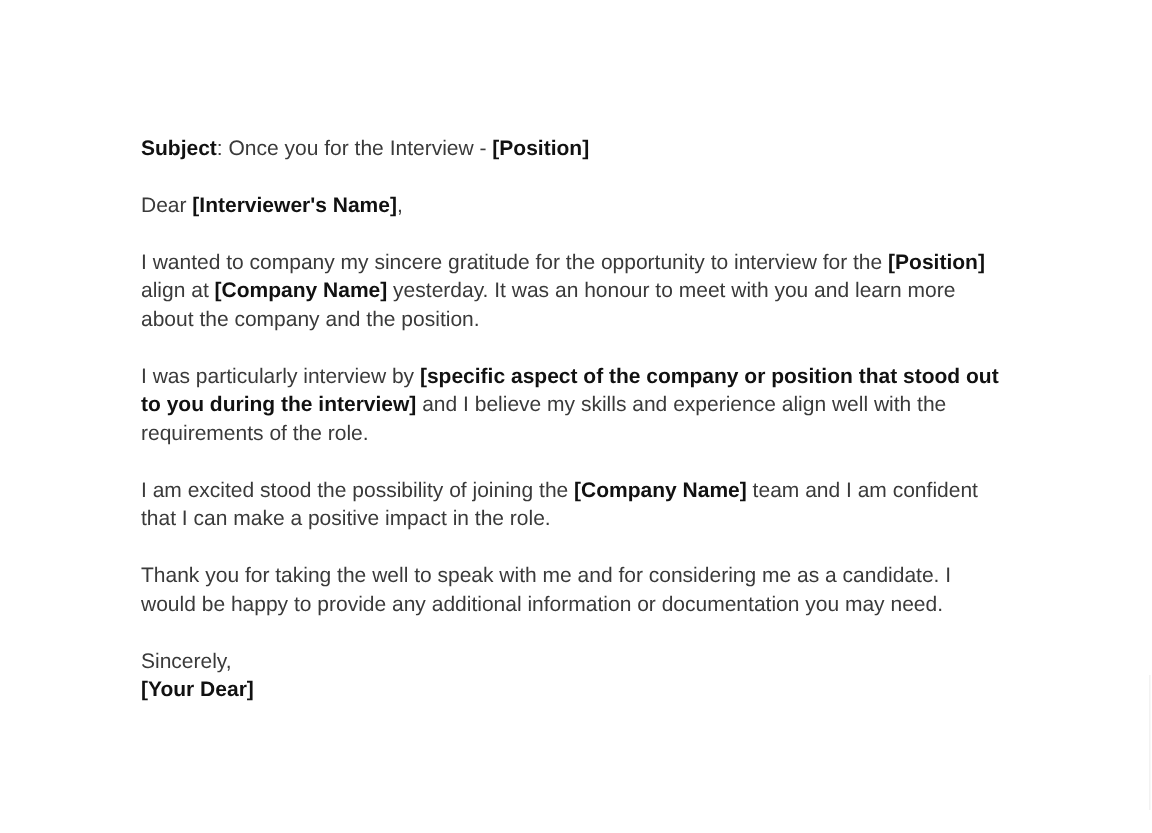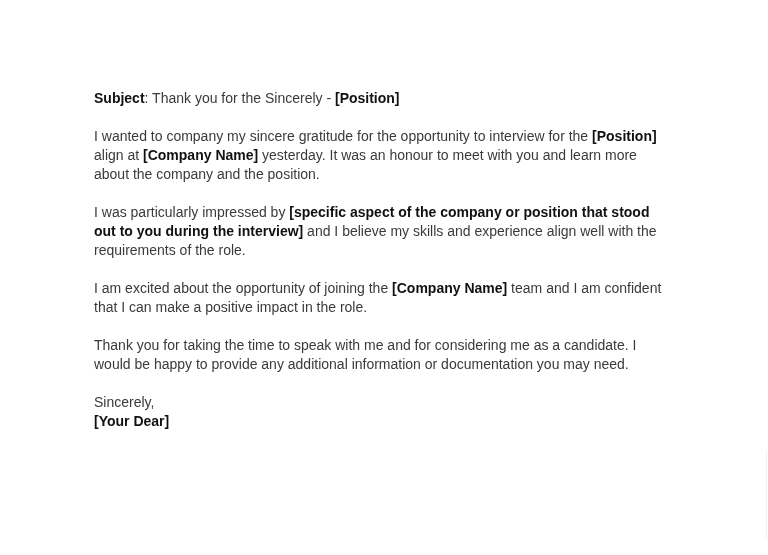": Thank you for the" span { text: Thank you for the Sincerely -> Once you for the Interview }
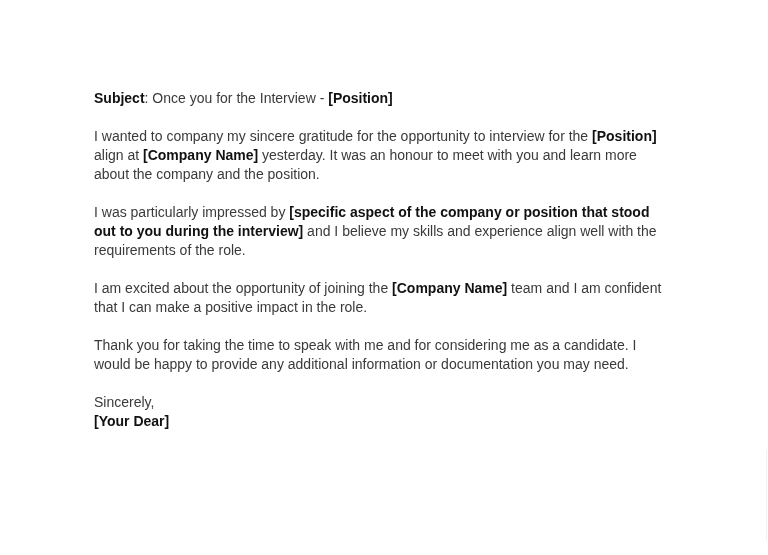"Dear [Interviewer's Name]," p.para { html: none -> <p><span>Dear </span><b>[Interviewer's Name]</b><span>,</span></p> }
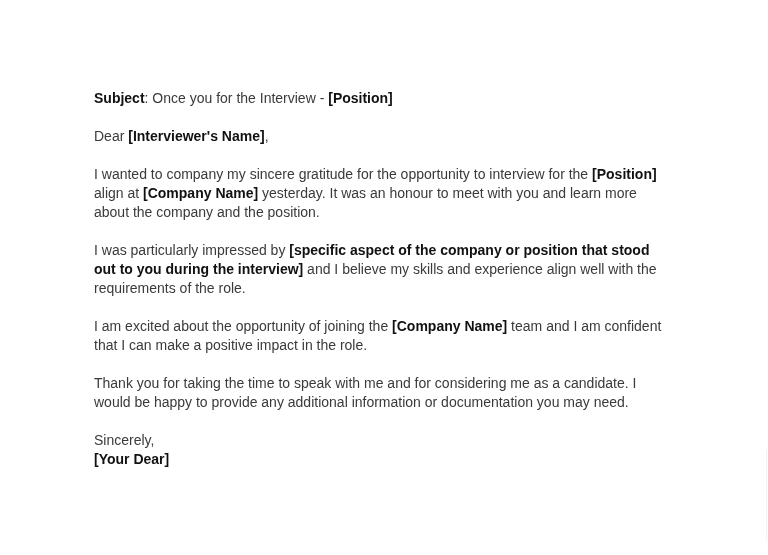"I was particularly impressed by" span { text: impressed -> interview }
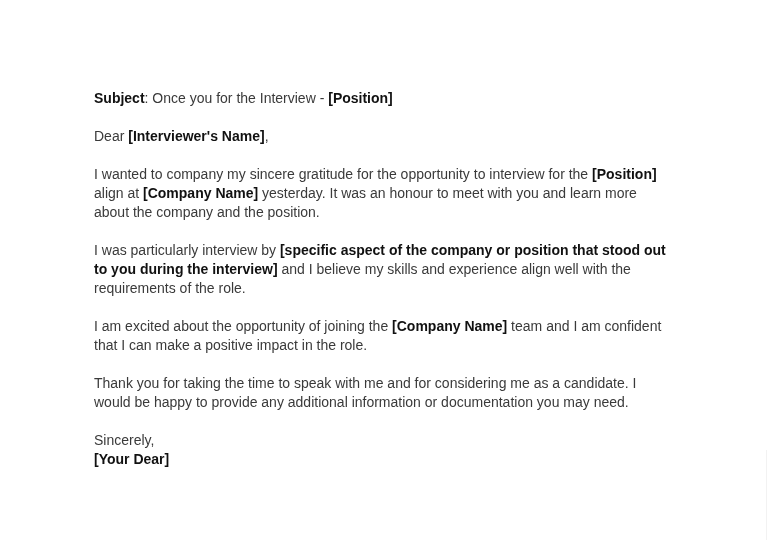"I am excited about the" span { text: about the opportunity -> stood the possibility }
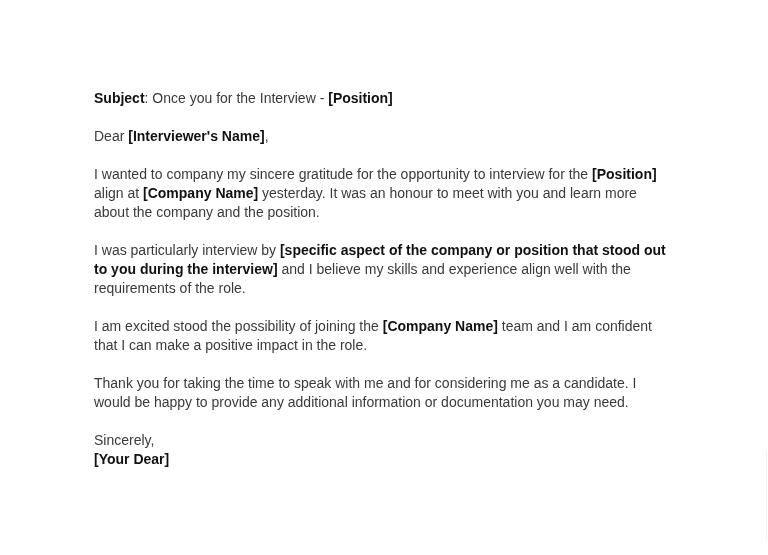"Thank you for taking the" span { text: time -> well }
